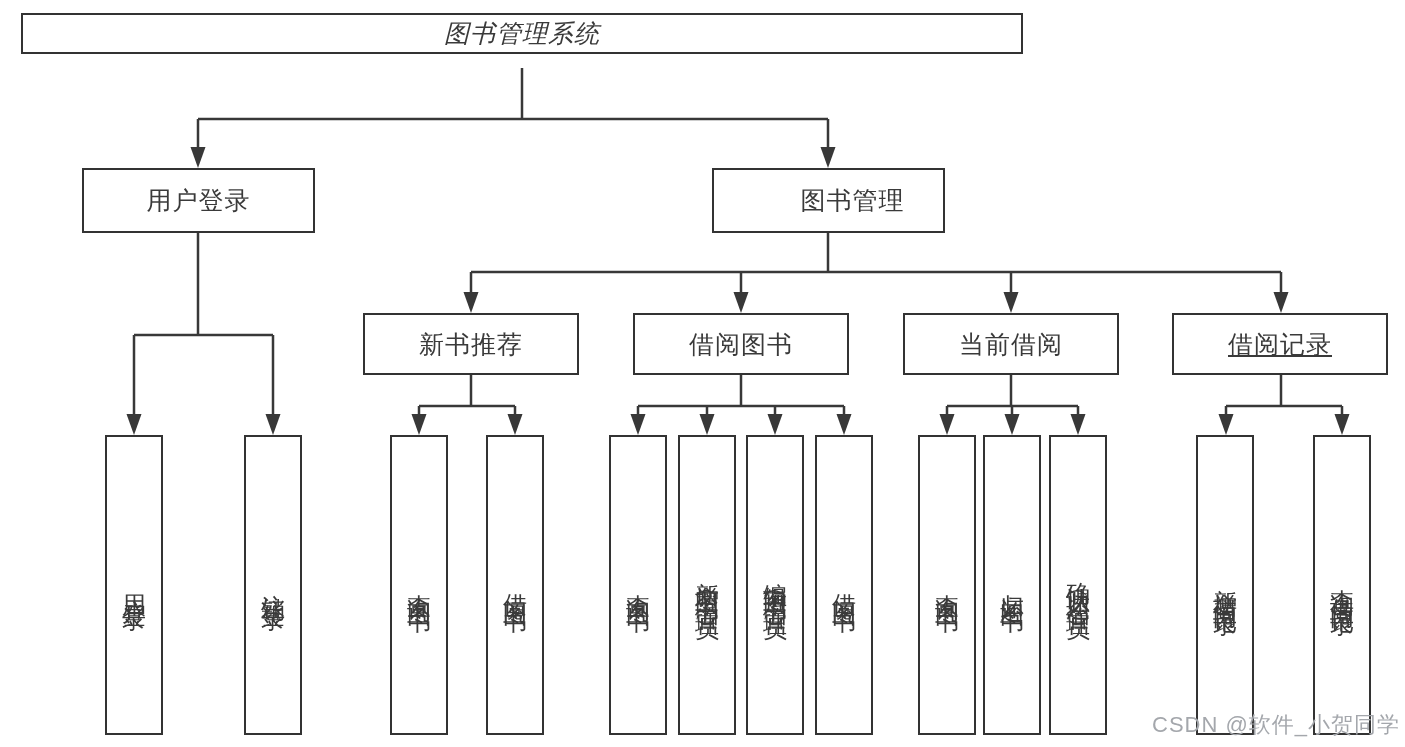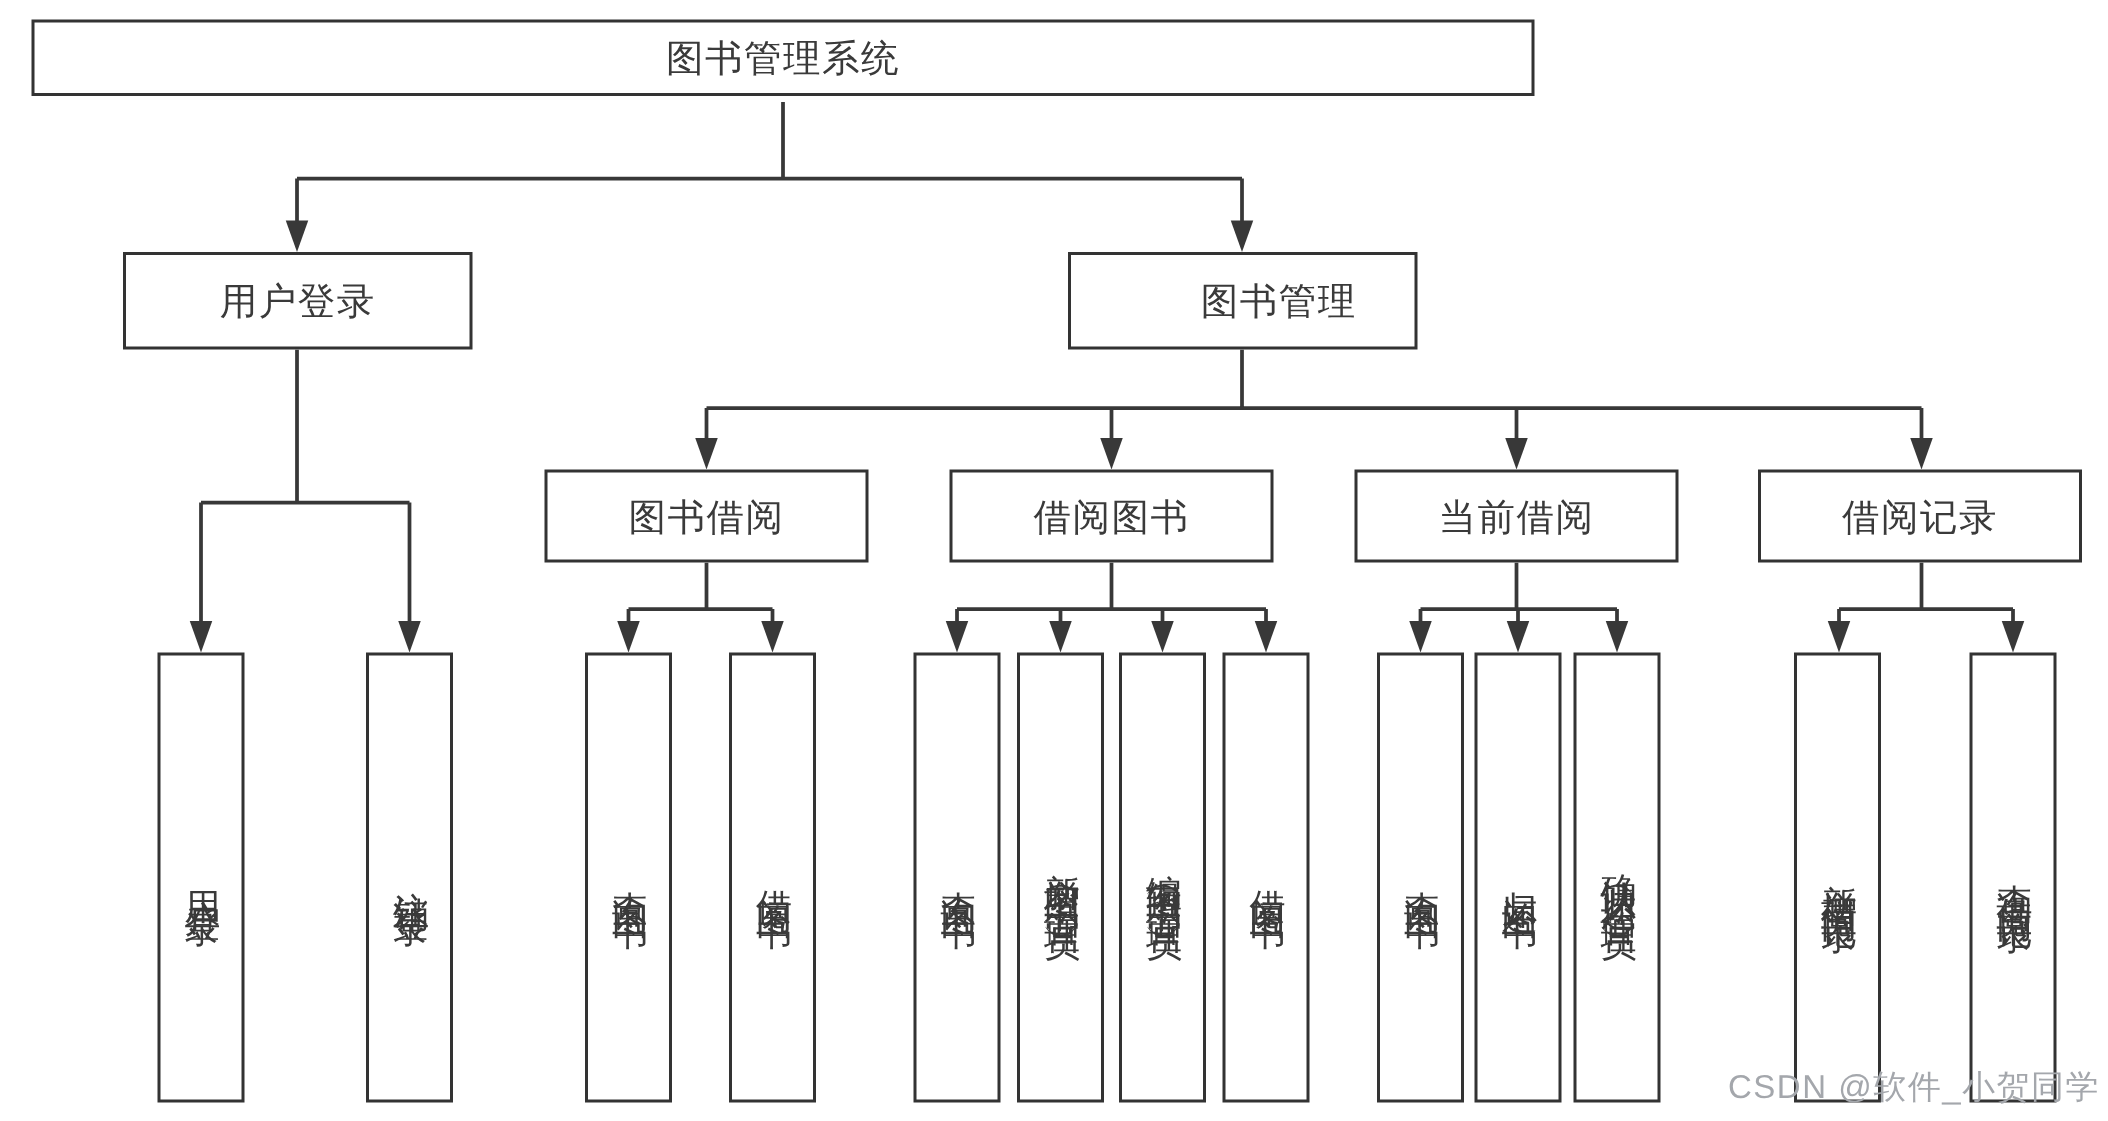"图书管理系统" .n-root { font-style: none -> italic; height: 51px -> 41px }
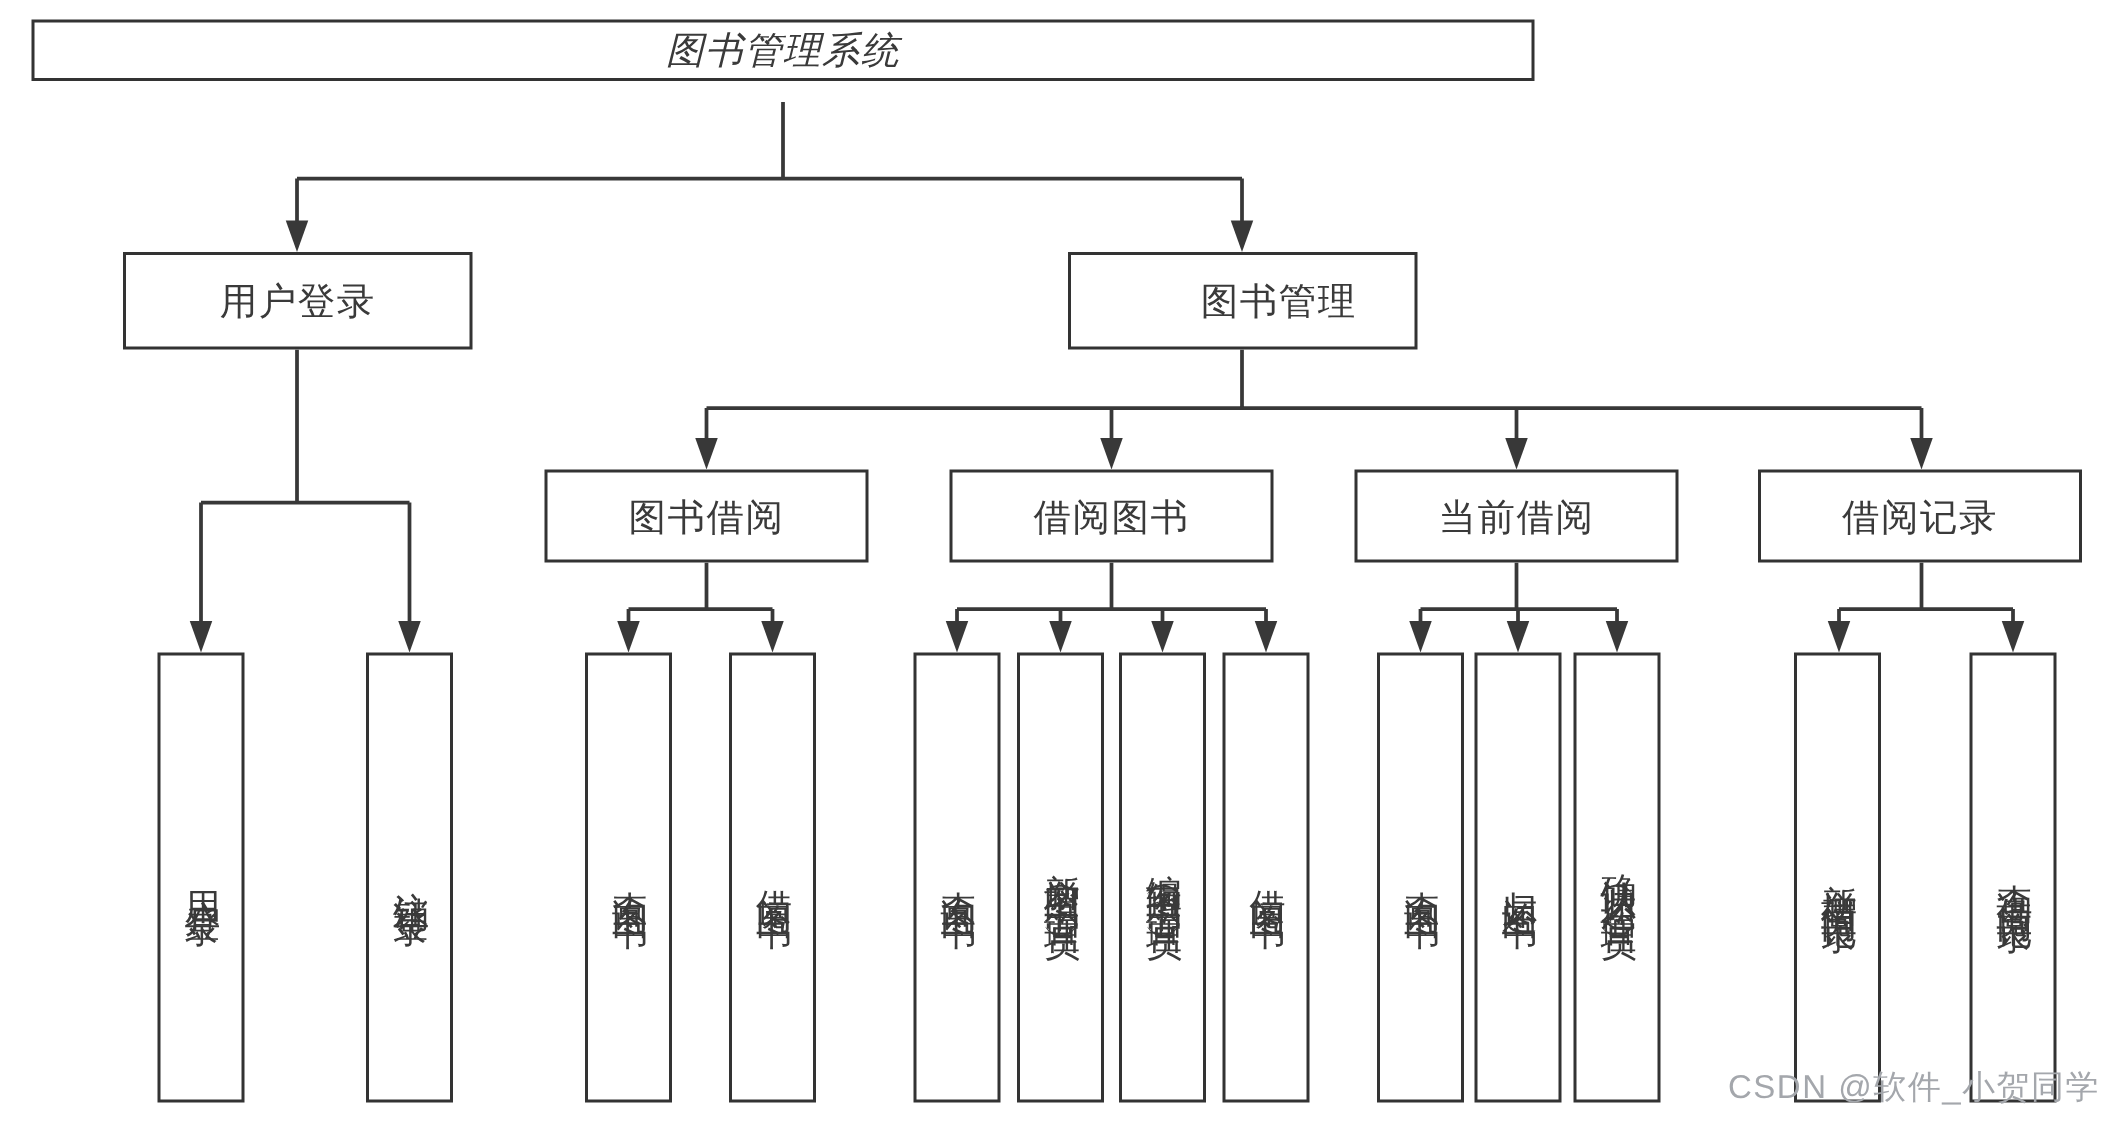"图书借阅" span { text: 图书借阅 -> 新书推荐 }
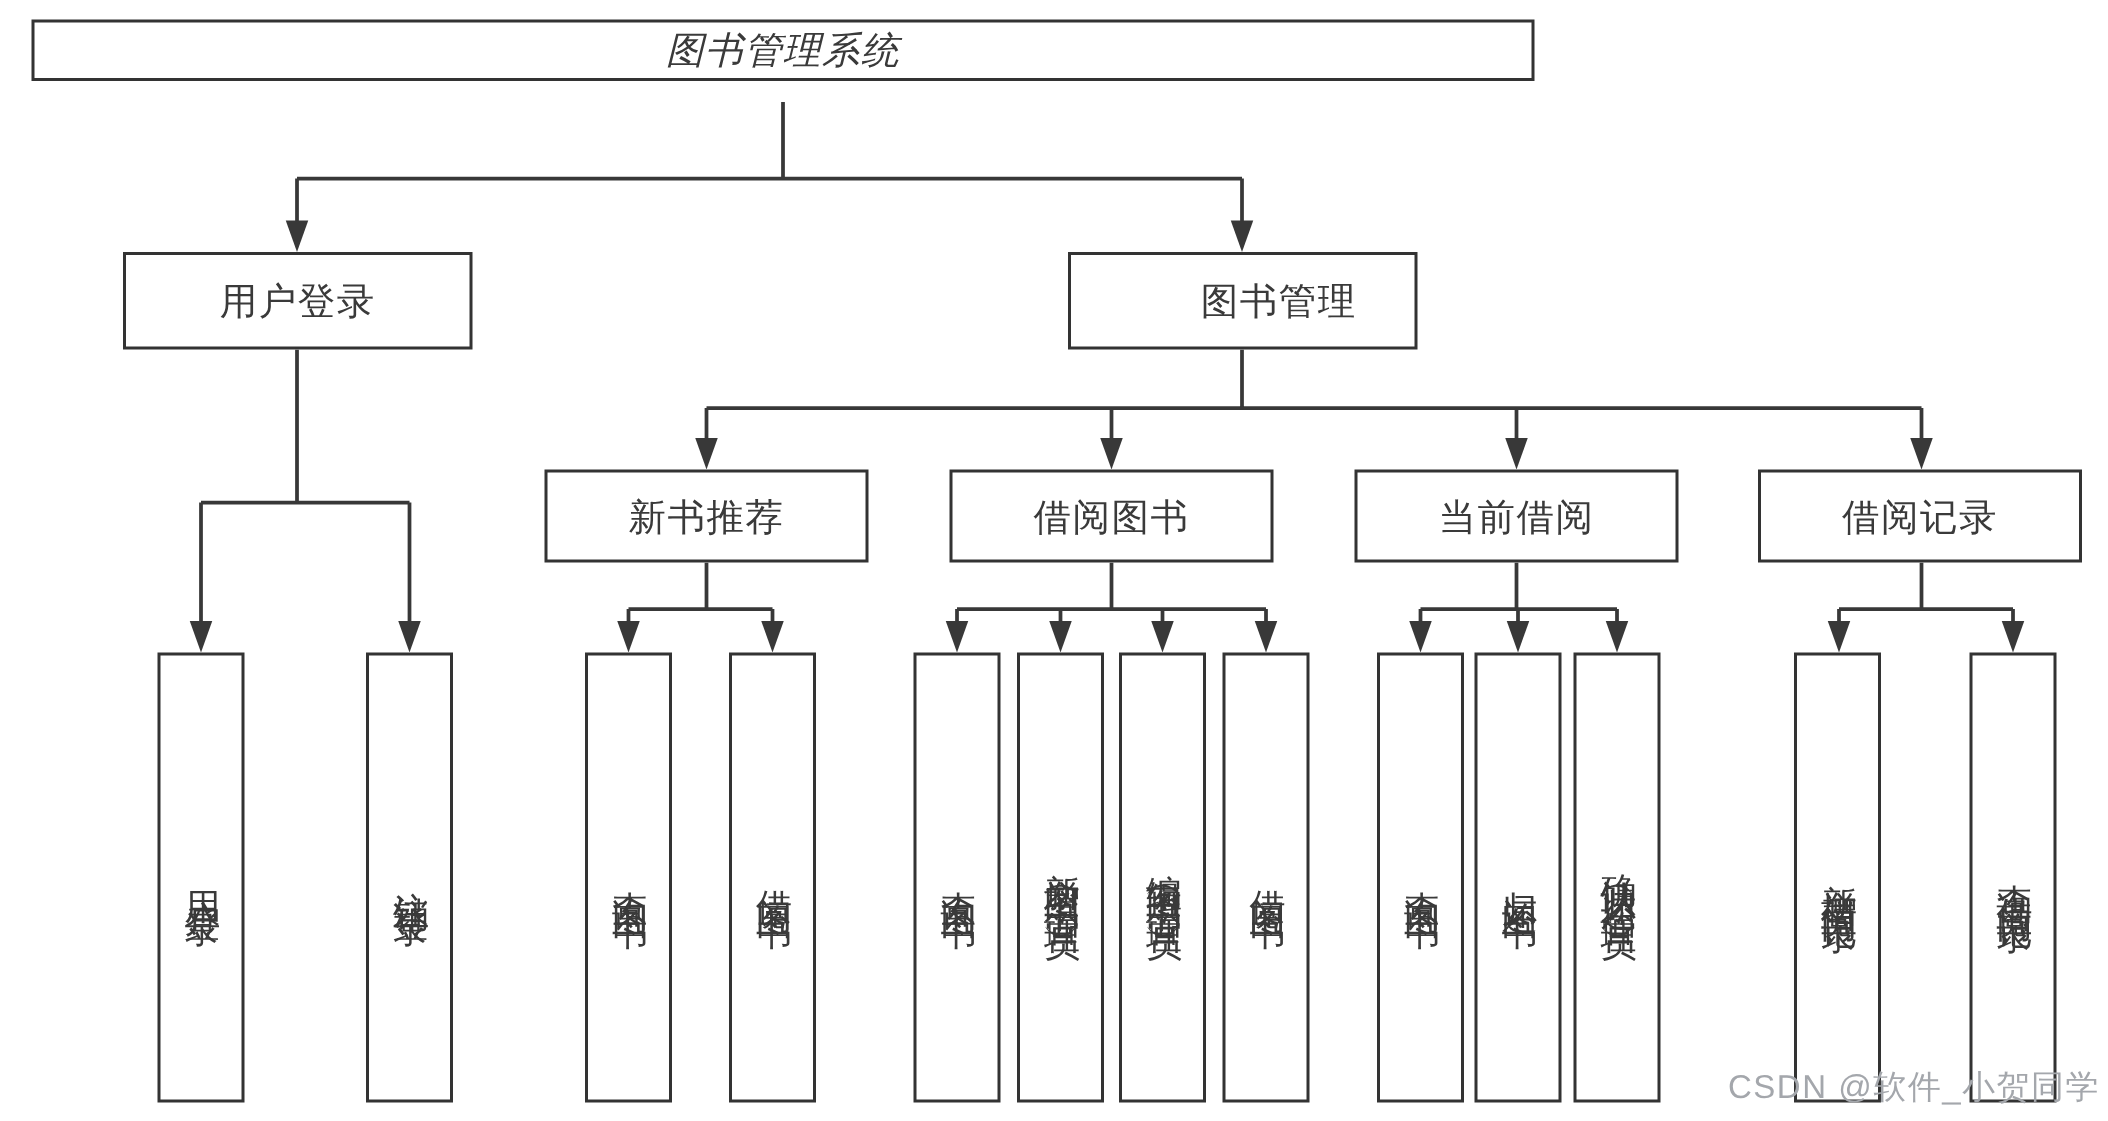"借阅记录" .n-l3d { text-decoration: none -> underline }
